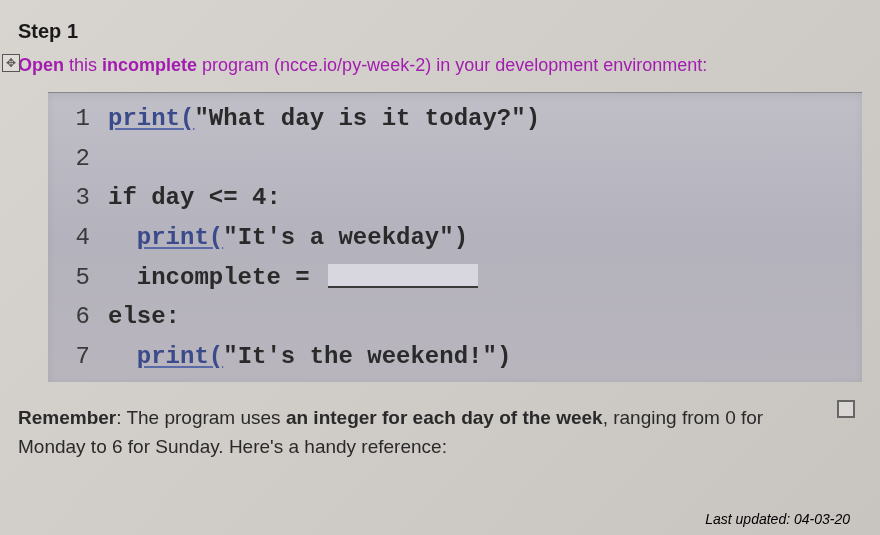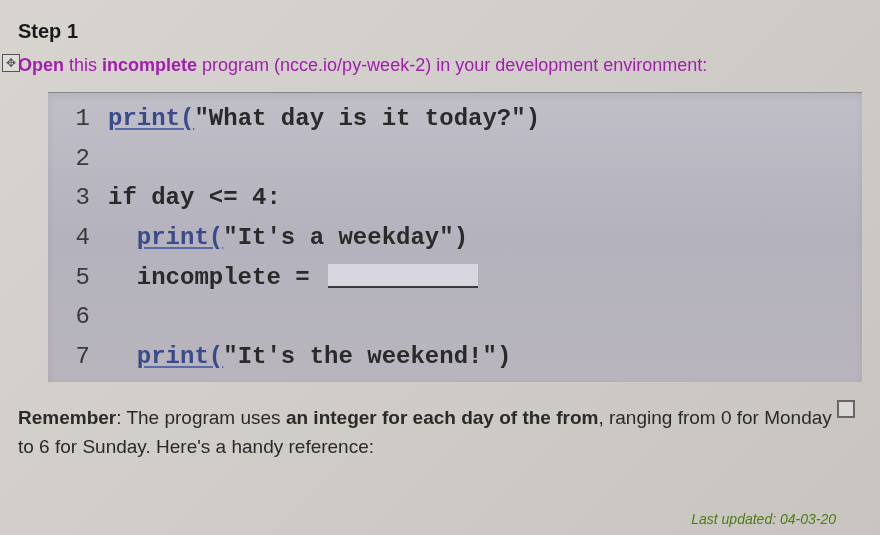"else:" span.code-text { html: none -> <span><span>else:</span></span> }
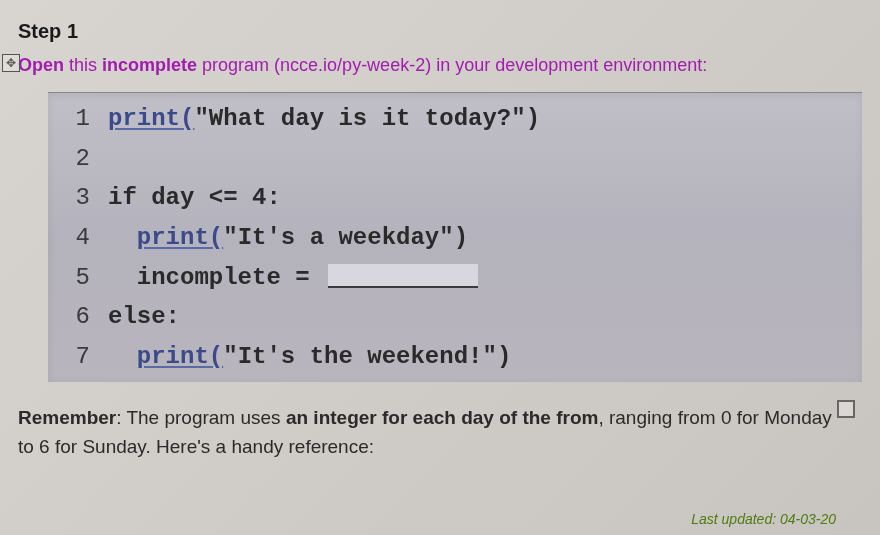"an integer for each day" span.bold { text: from -> week }
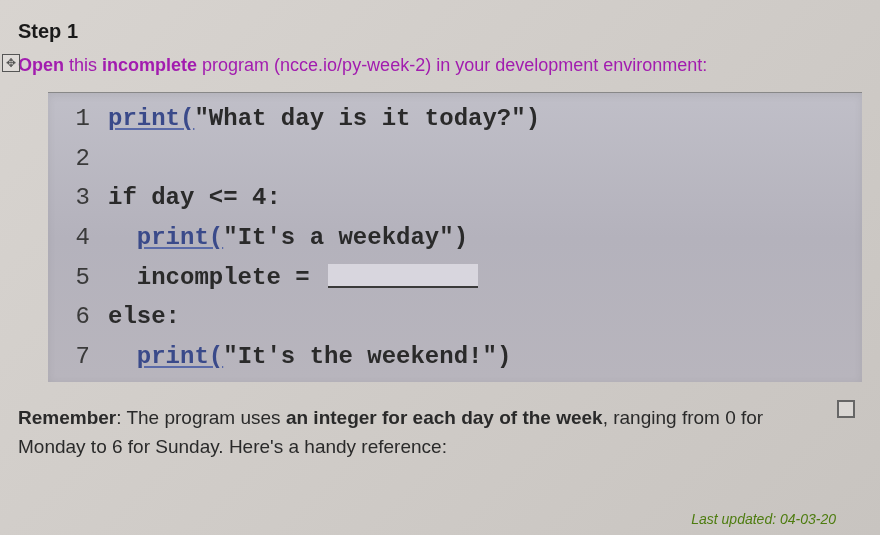"Last updated: 04-03-20" .footer-date { color: #4d7c0f -> #000000; right: 44px -> 30px }
